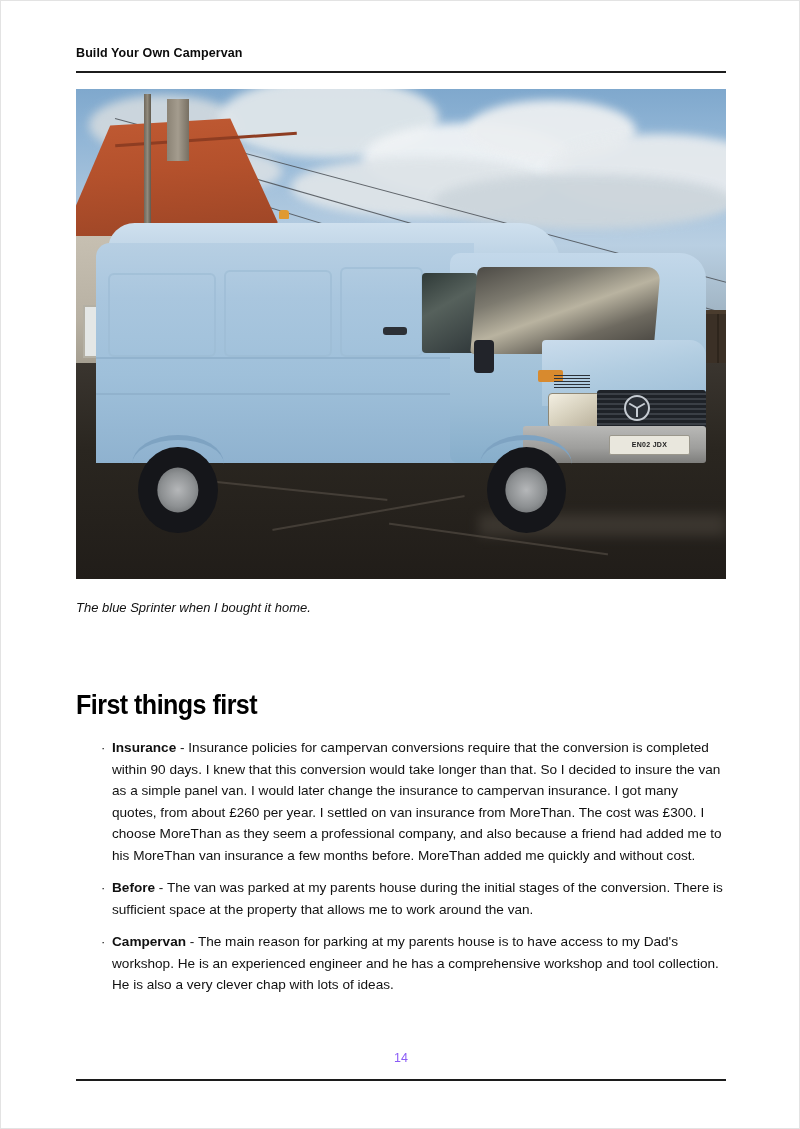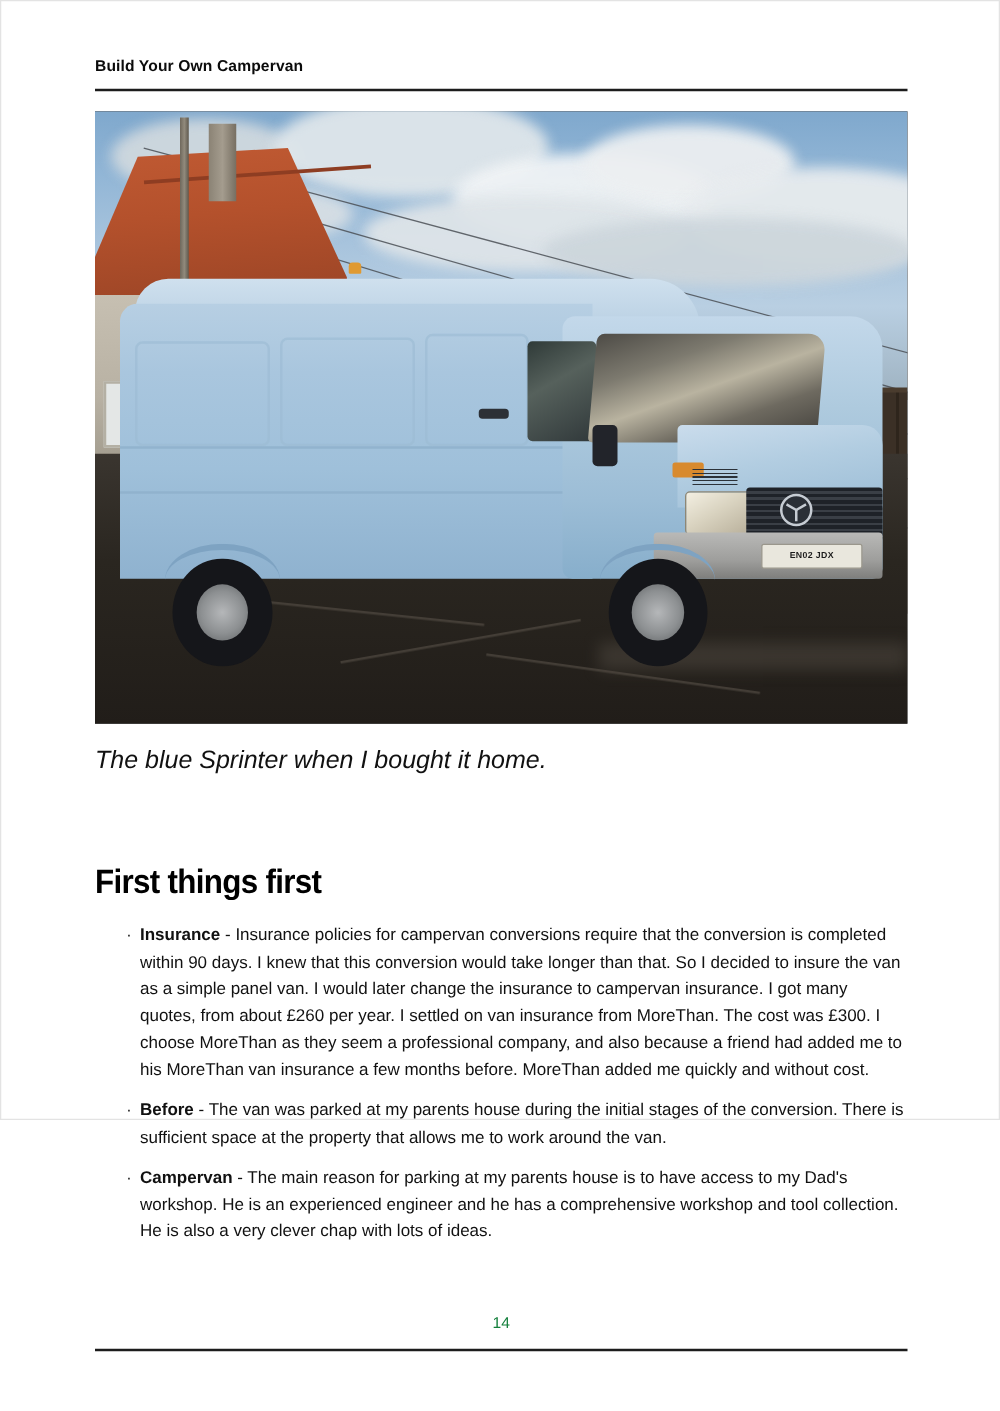"Build Your Own Campervan" .page { height: 896px -> 1129px }
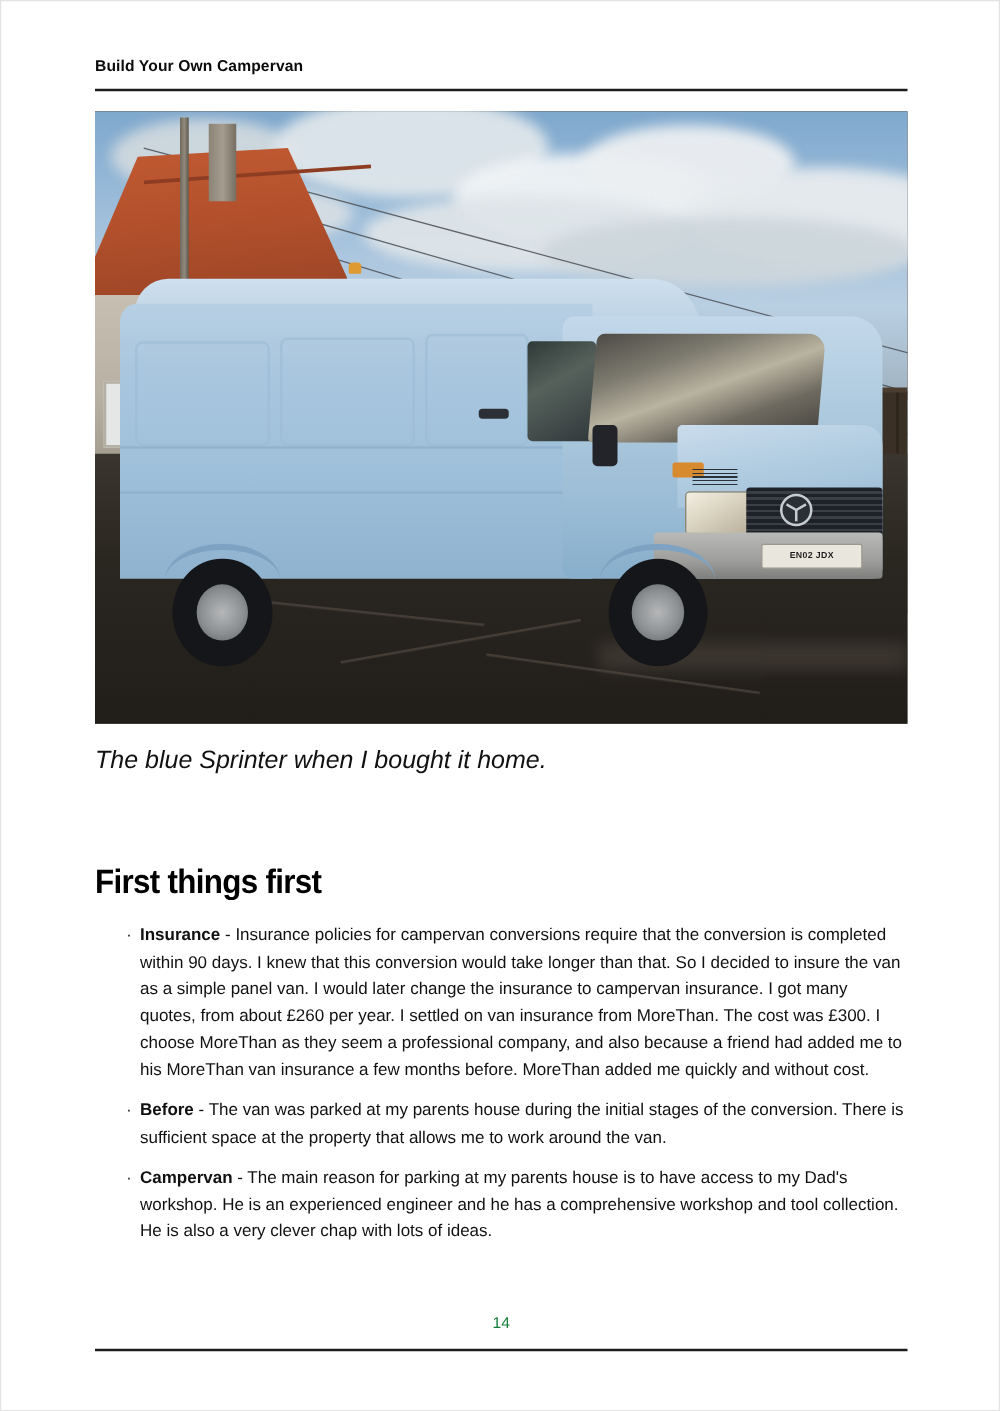"The blue Sprinter when I" .caption { font-size: 20px -> 13px }
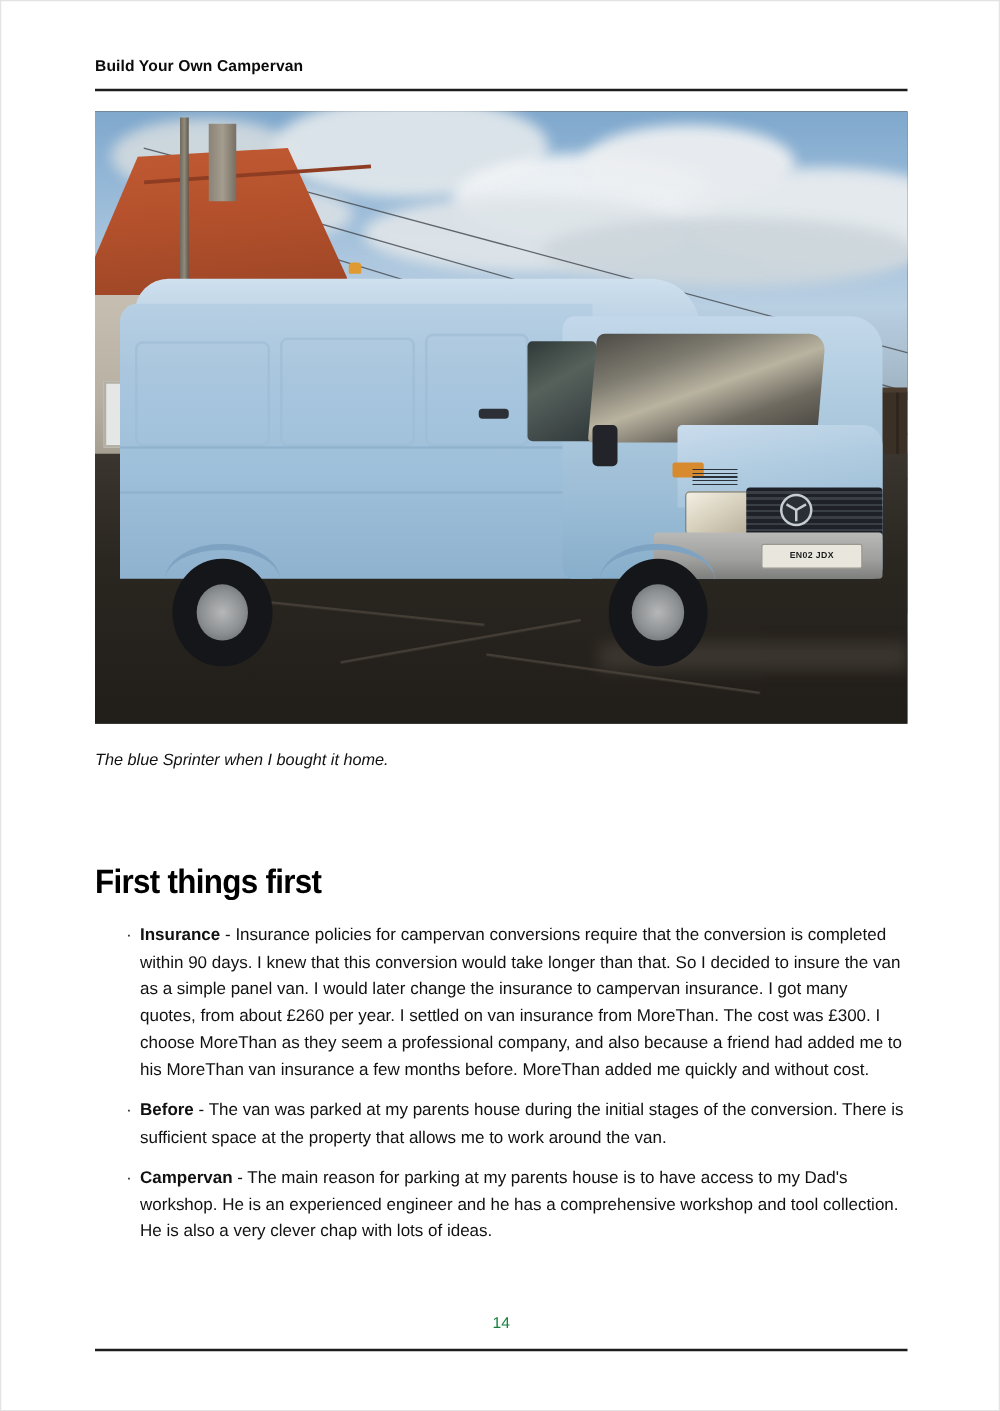"14" .footer-page-number { color: #15803d -> #8b5cf6 }
